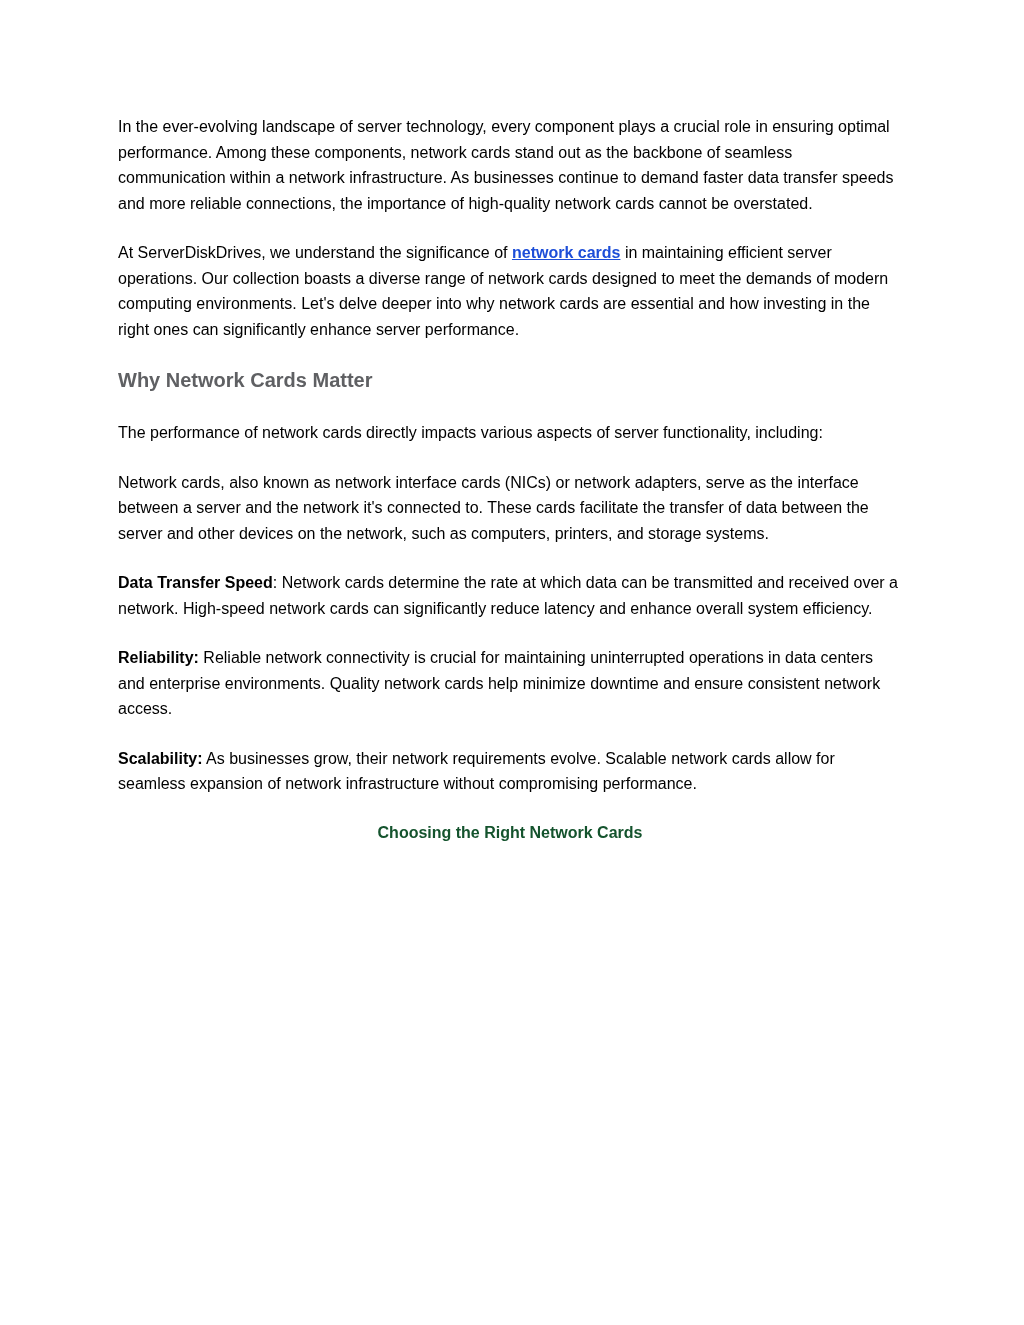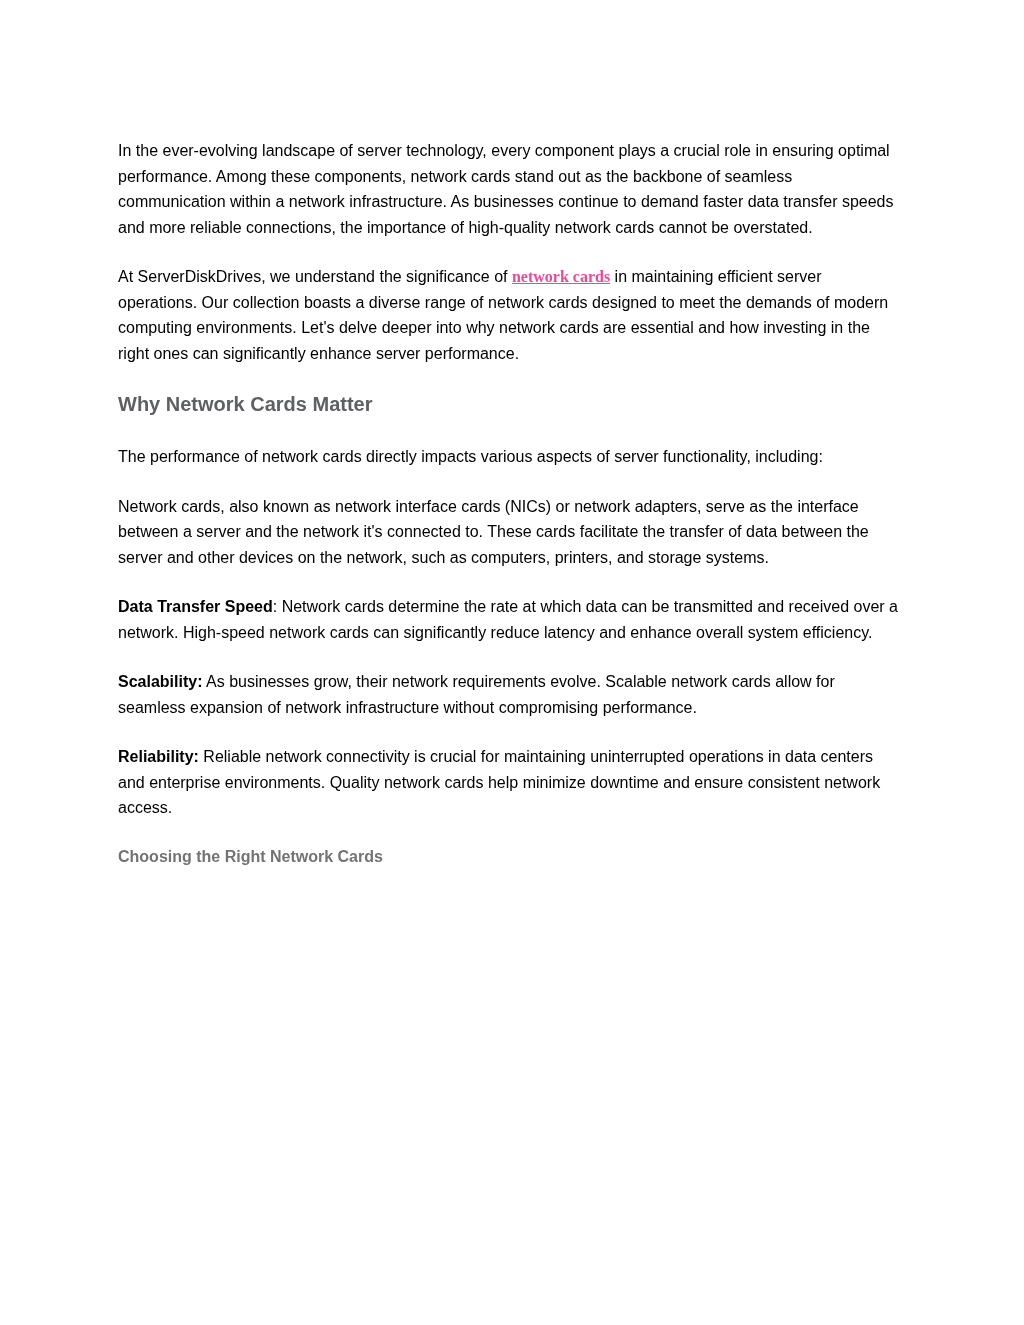"In the ever-evolving landscape of" .content { top: 124px -> 100px }
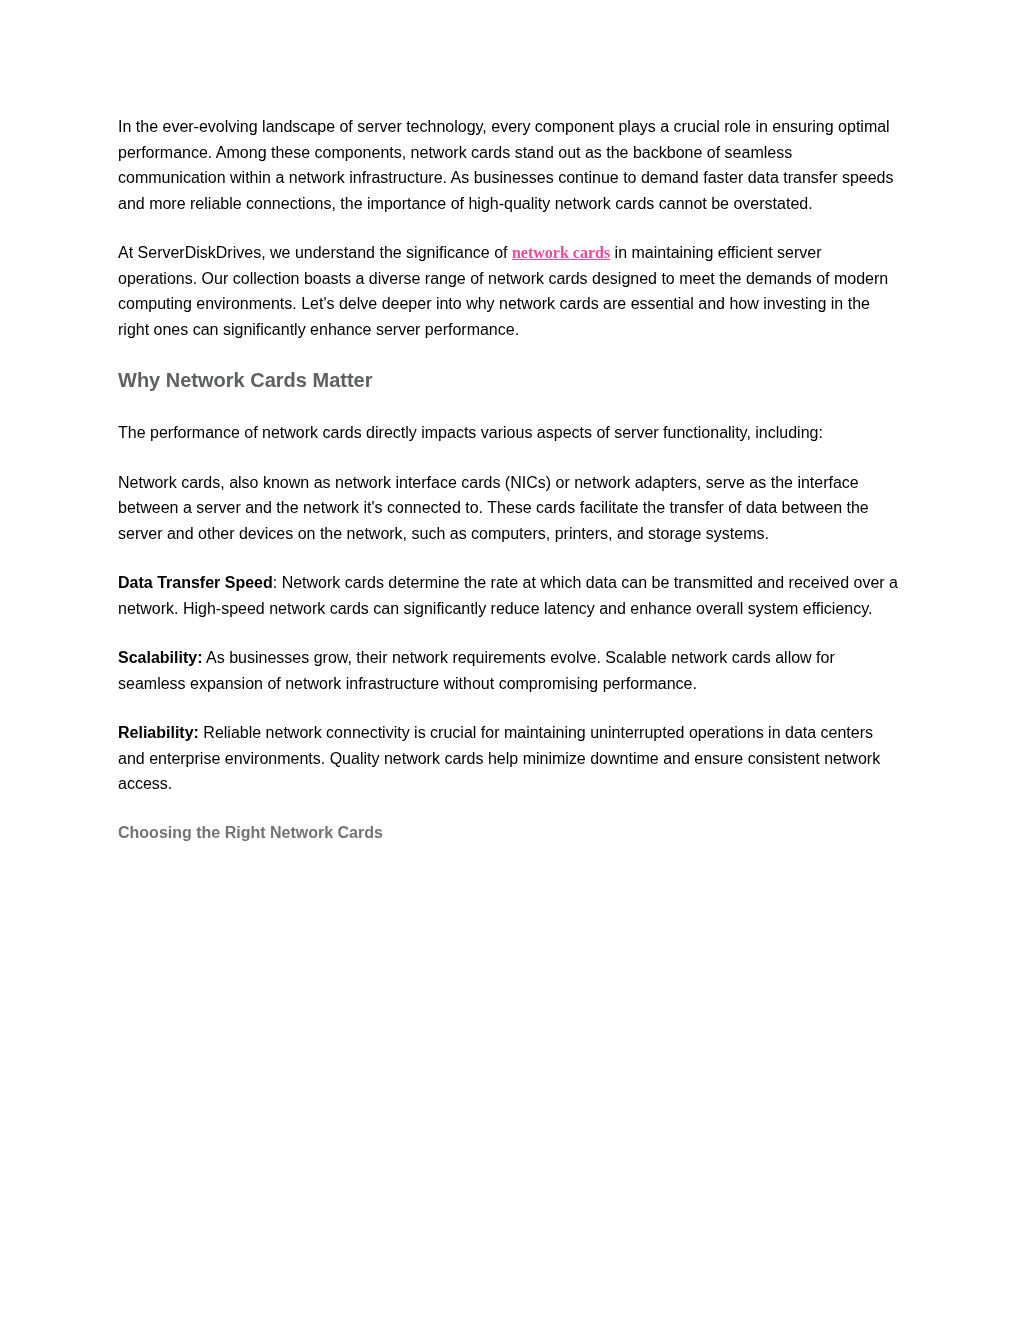"network cards" a.inline-link { color: #ec4899 -> #1d4ed8; font-family: Liberation Serif, serif -> none }
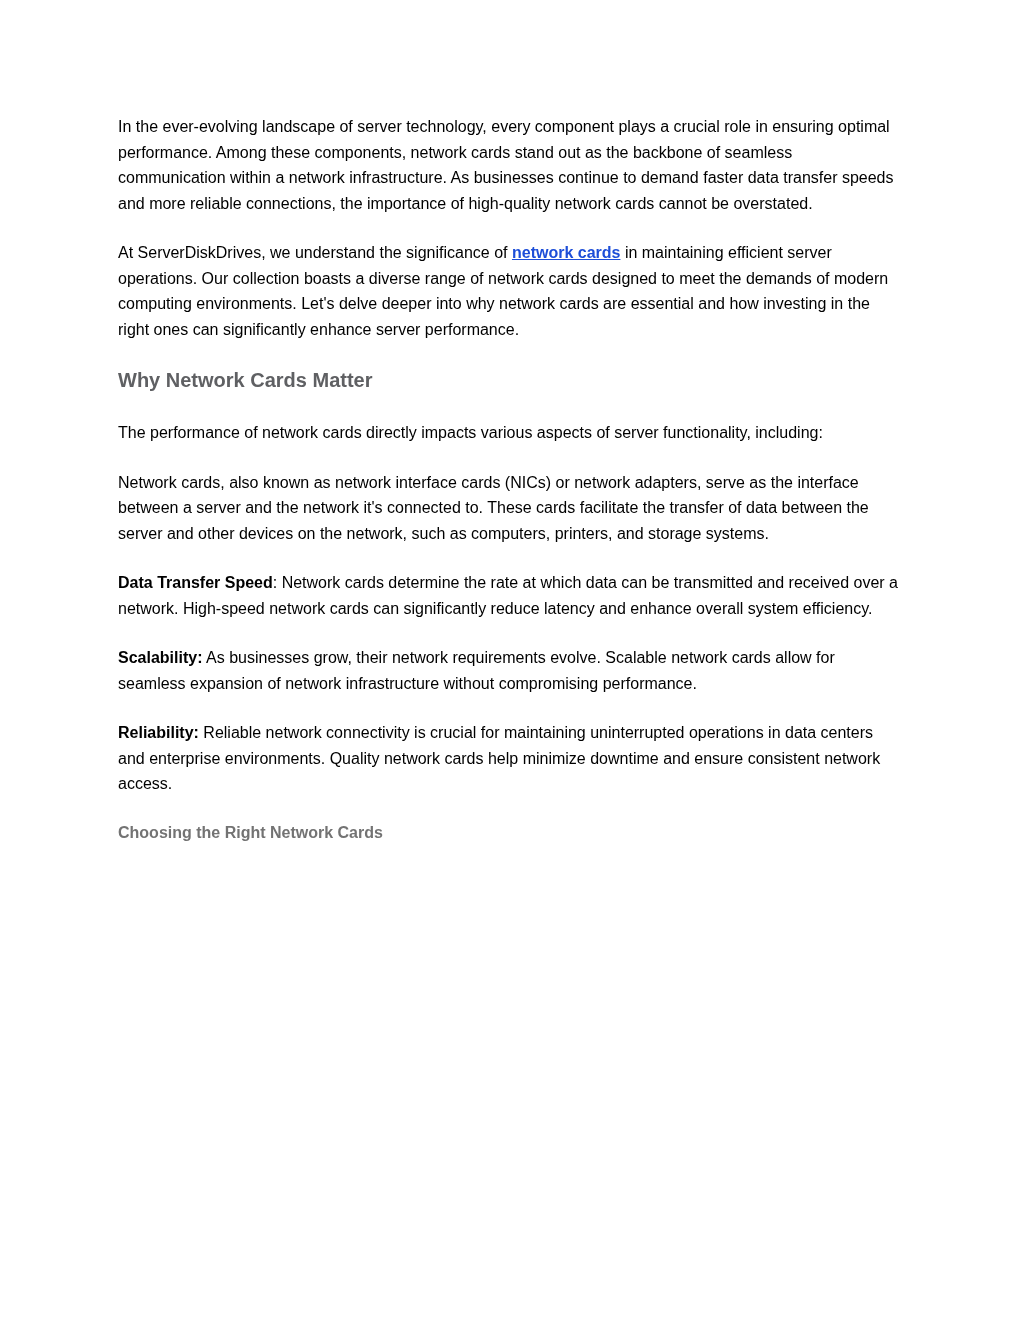"Scalability: As businesses grow, their" p.body-par { order: before "Reliability: Reliable network" -> after "Reliability: Reliable network" }
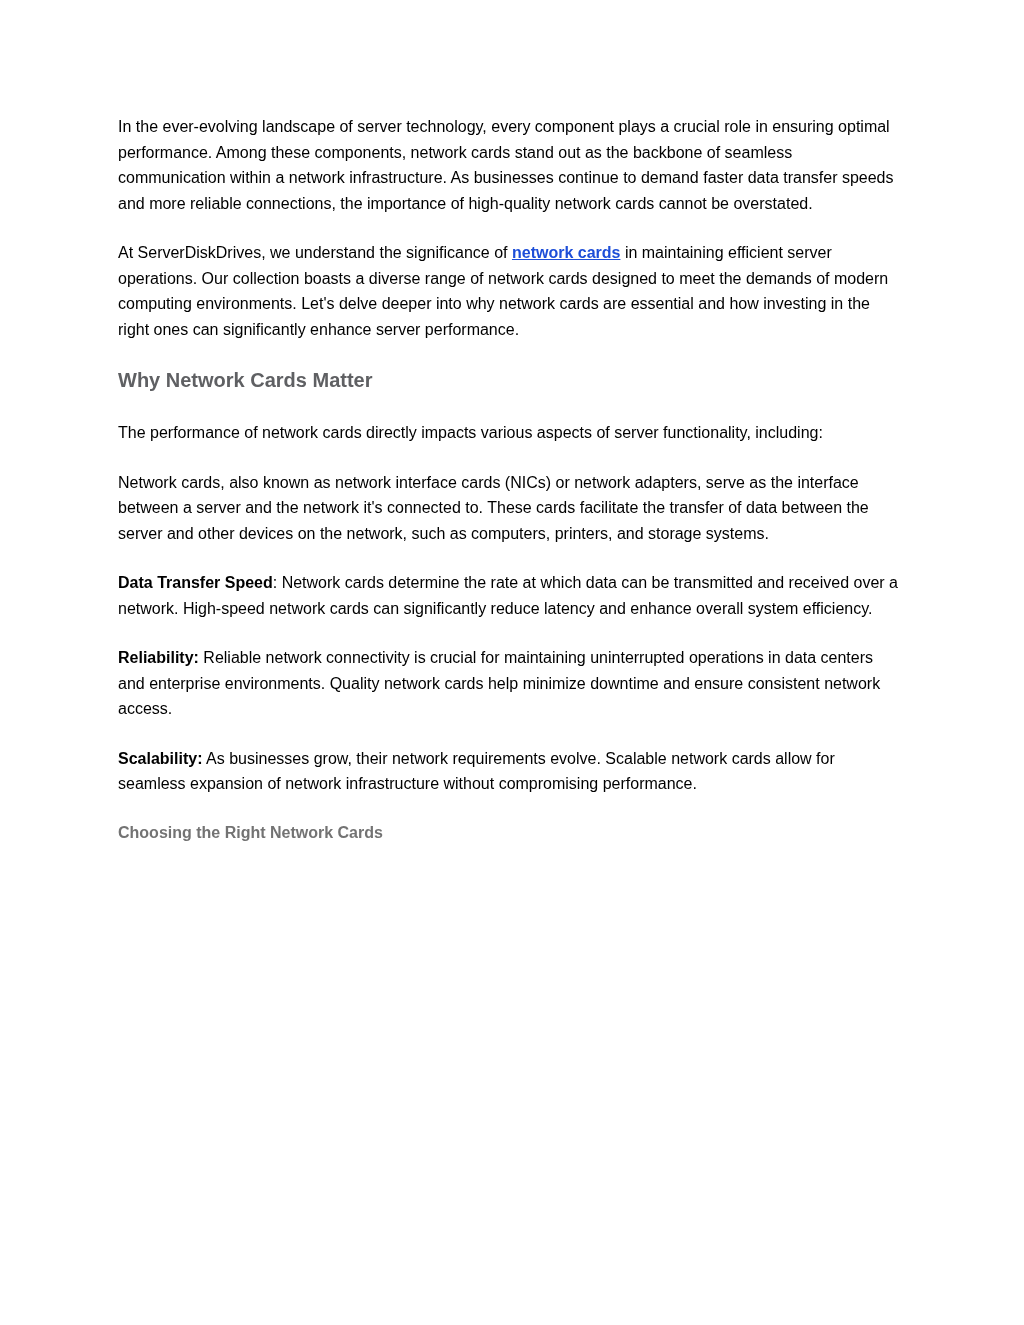"Choosing the Right Network Cards" .h3-bold { color: #737373 -> #14532d; text-align: none -> center }
